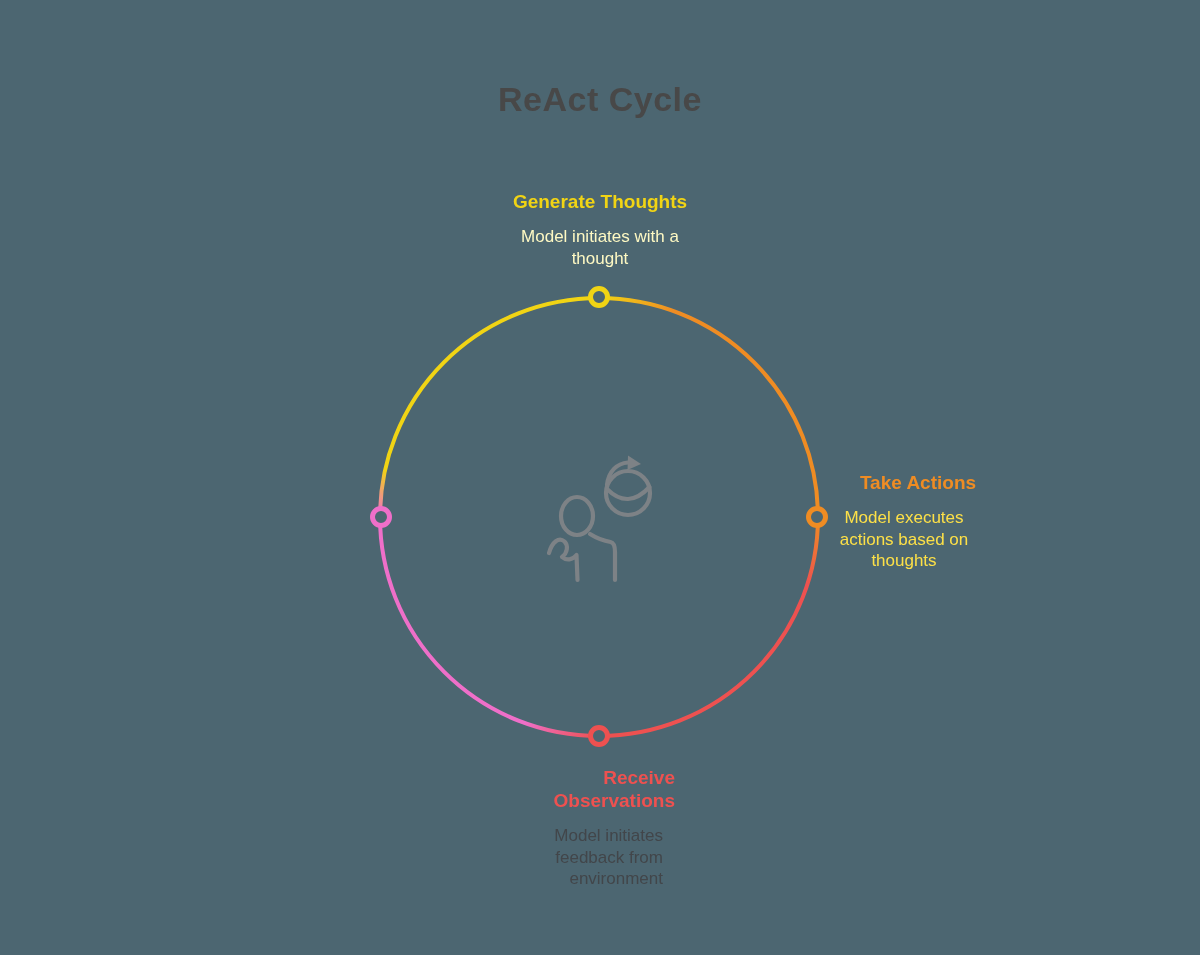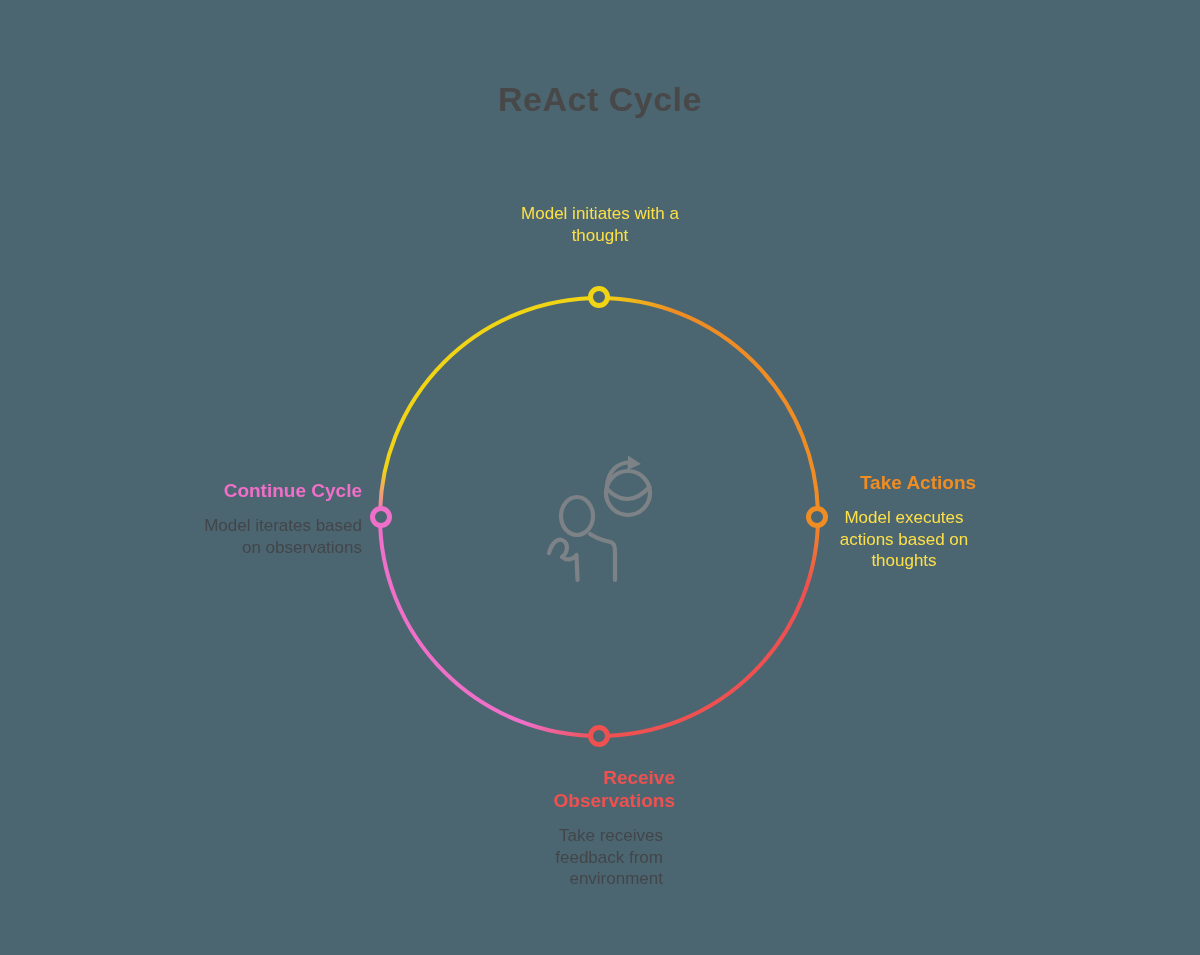"Generate Thoughts" h3 { html: none -> <h3>Generate Thoughts</h3> }
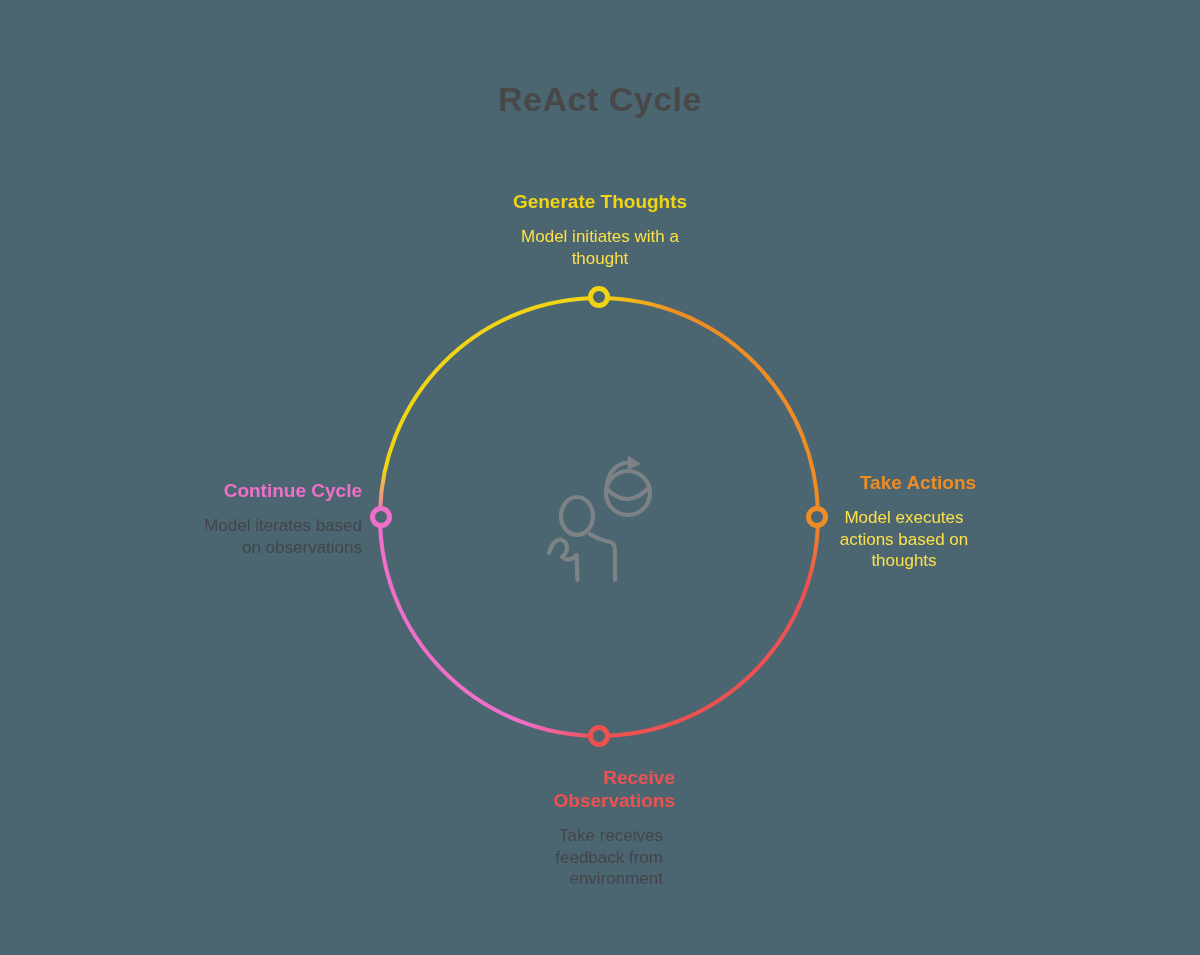"Model initiates with a thought" p.desc { color: #fde047 -> #fef9c3 }
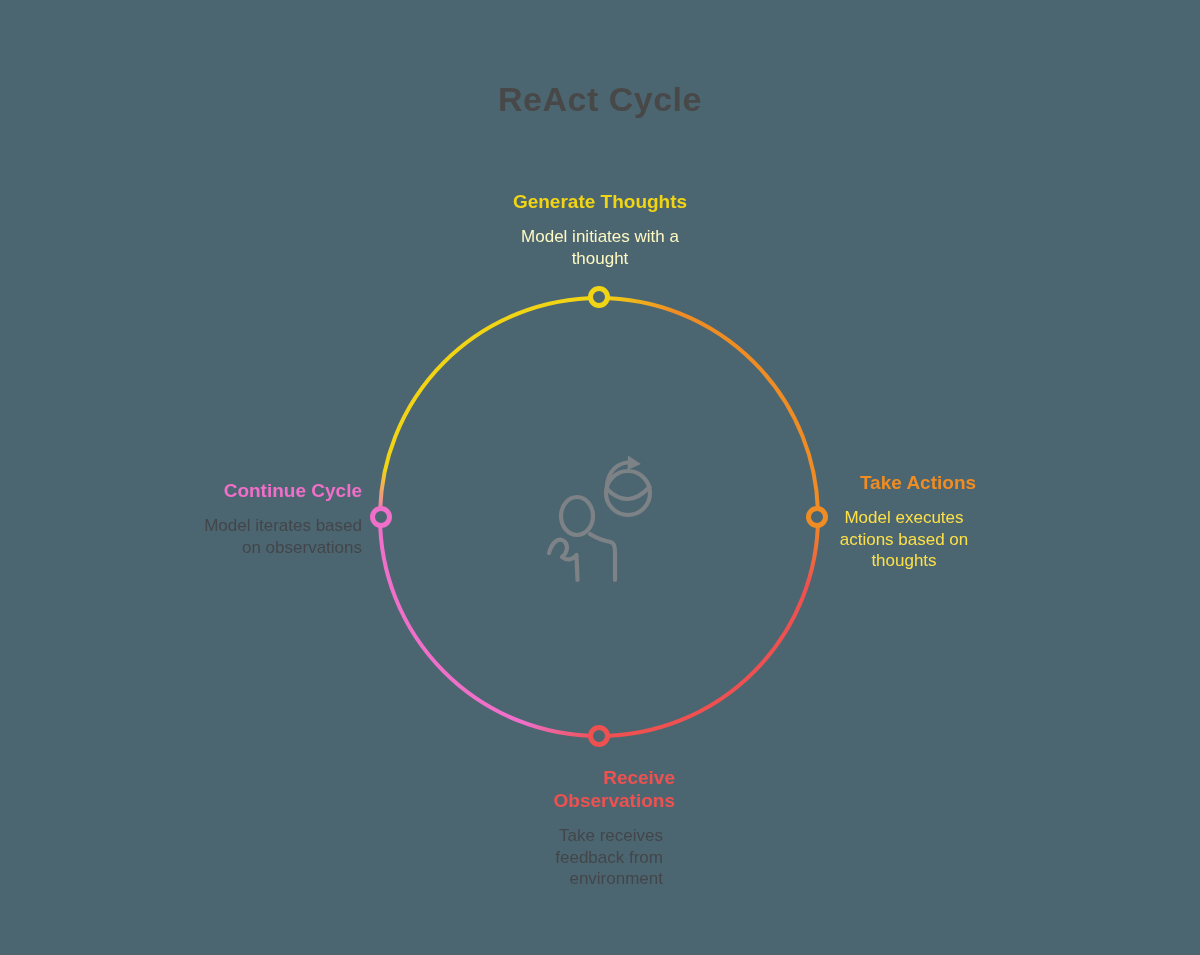"Continue Cycle" div.node-label { html: <div> <h3>Continue Cycle</h3> <p>Model iterates based on observations</p> </div> -> none }
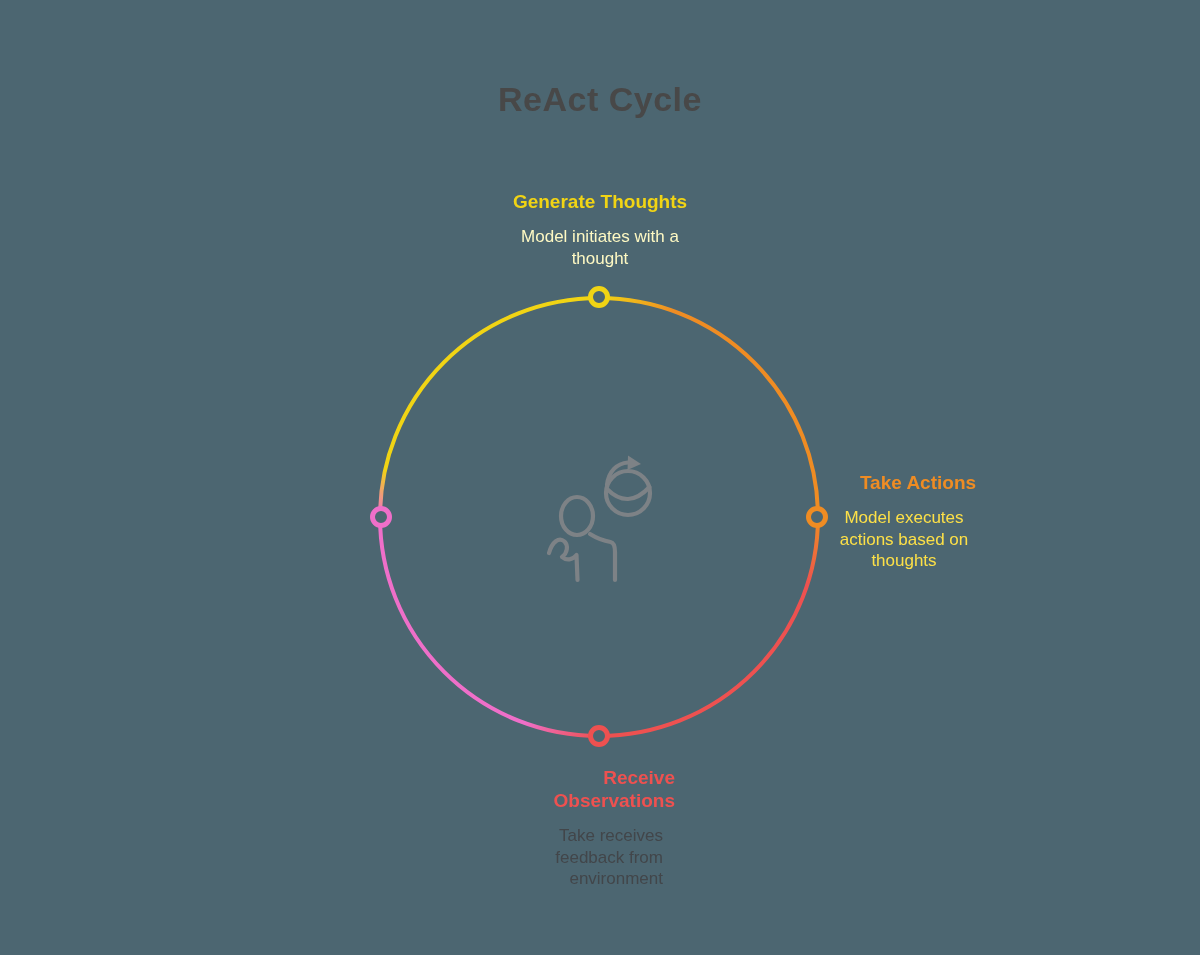"Take receives feedback from environment" p.desc { text: Take receives -> Model initiates }
